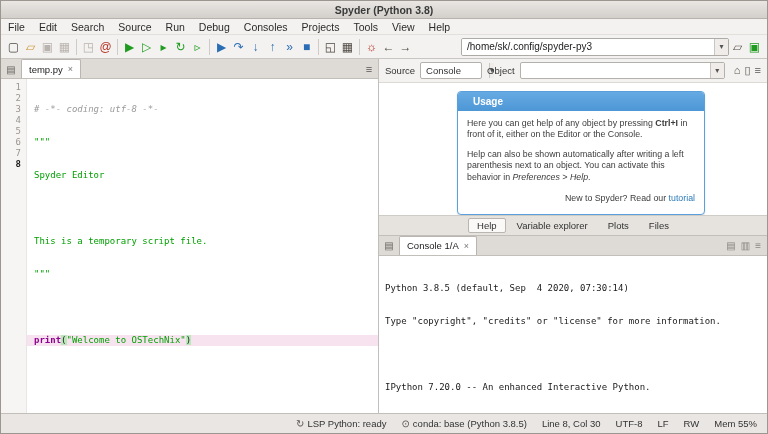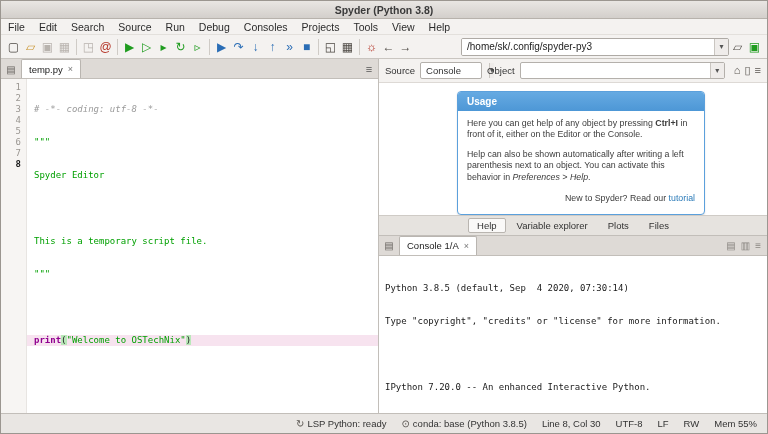"Usage" .usage-header { padding: 4px 9px -> 4px 15px }
